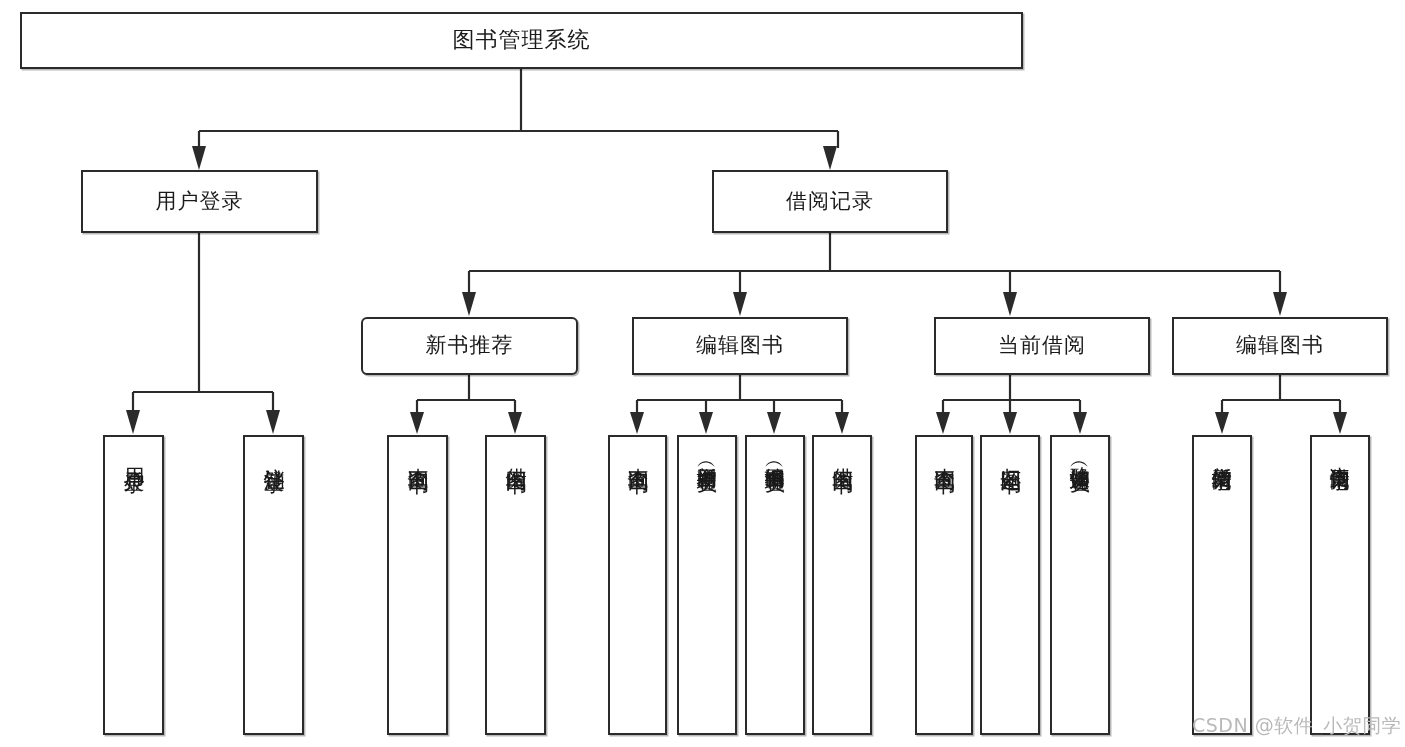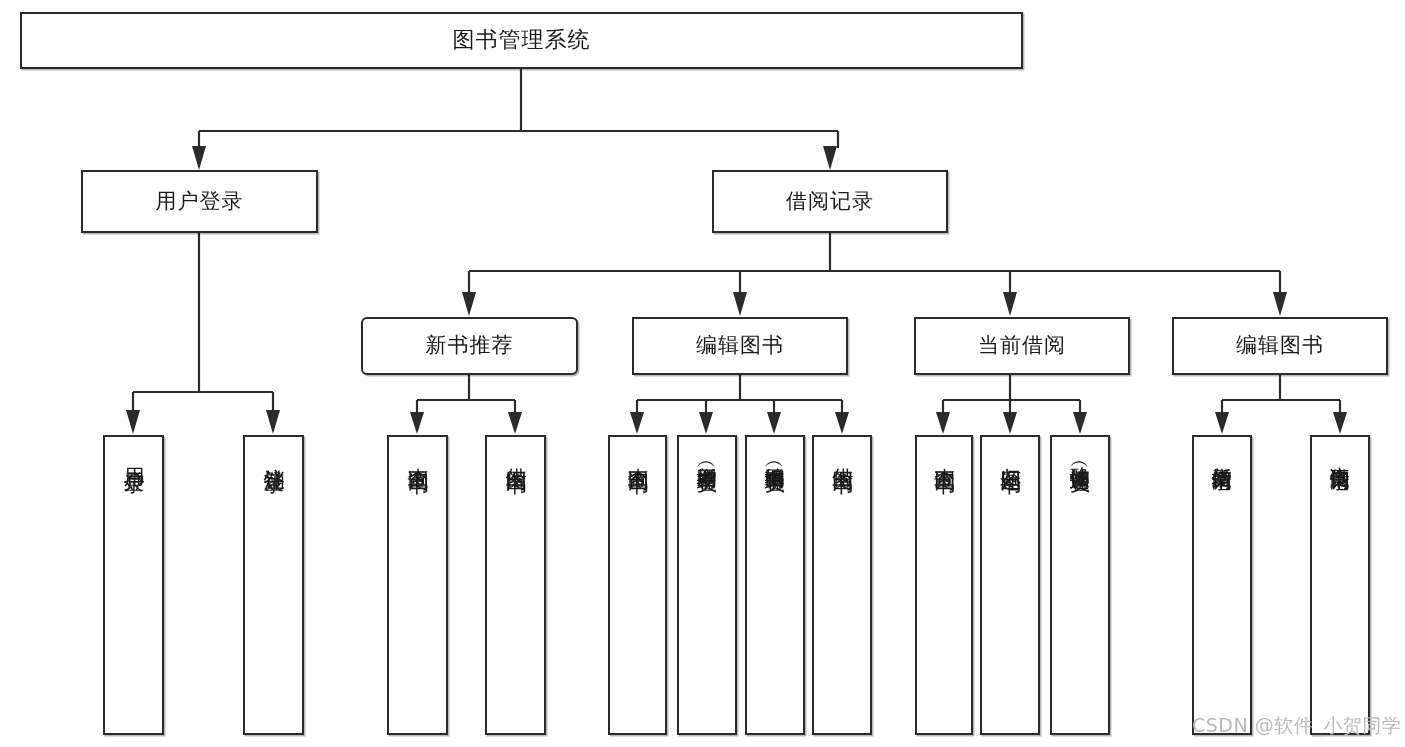"当前借阅" div.node { left: 914px -> 934px }
